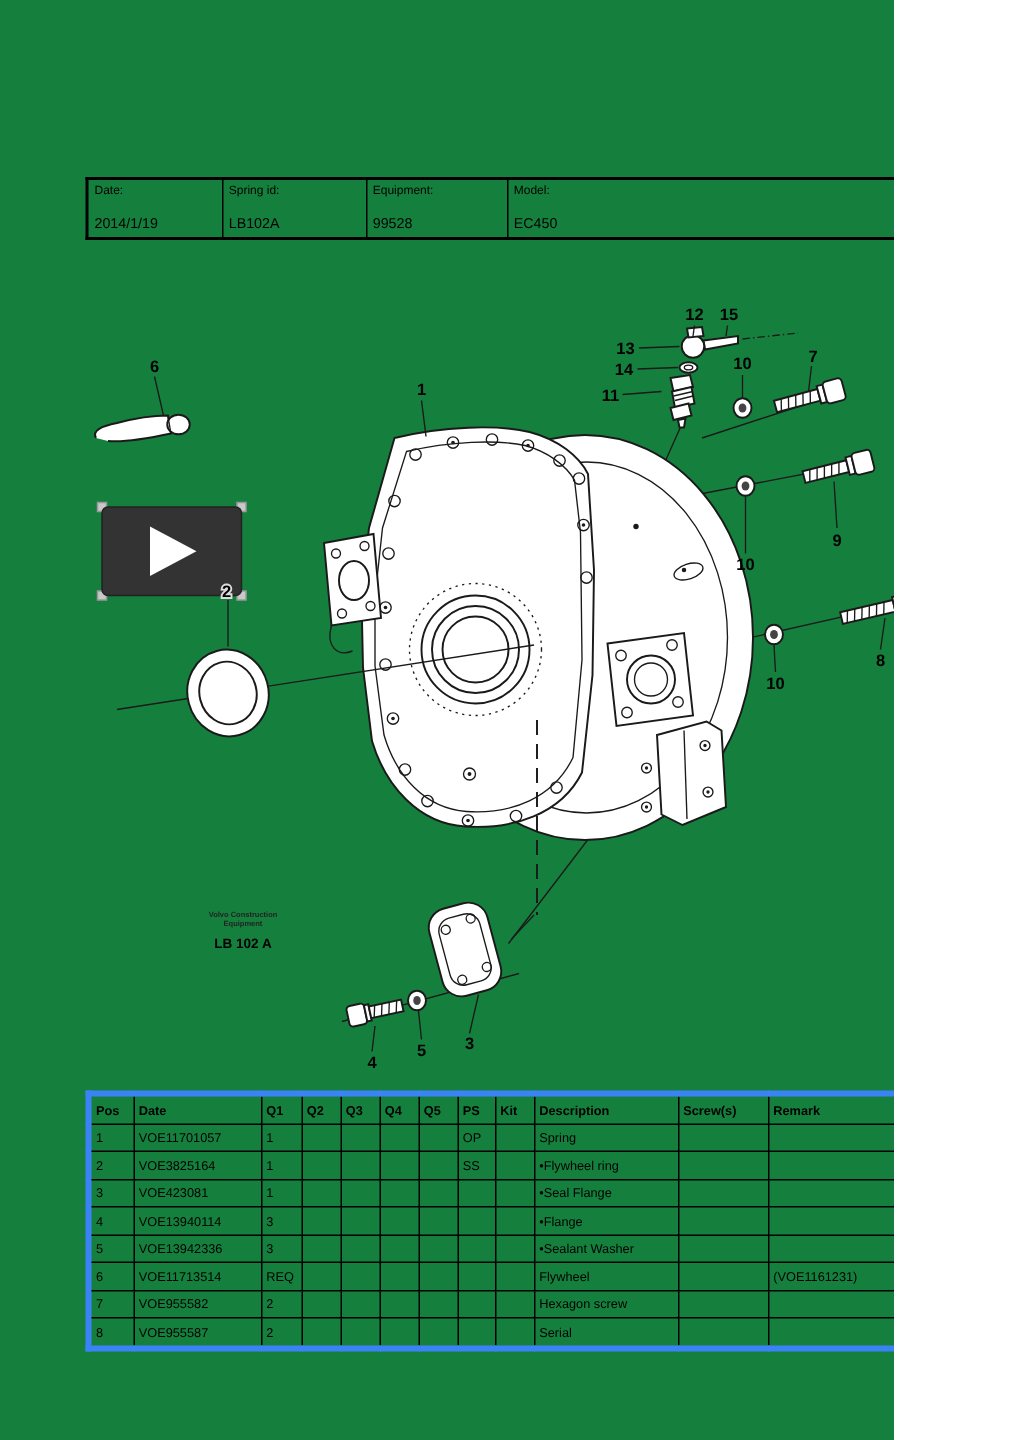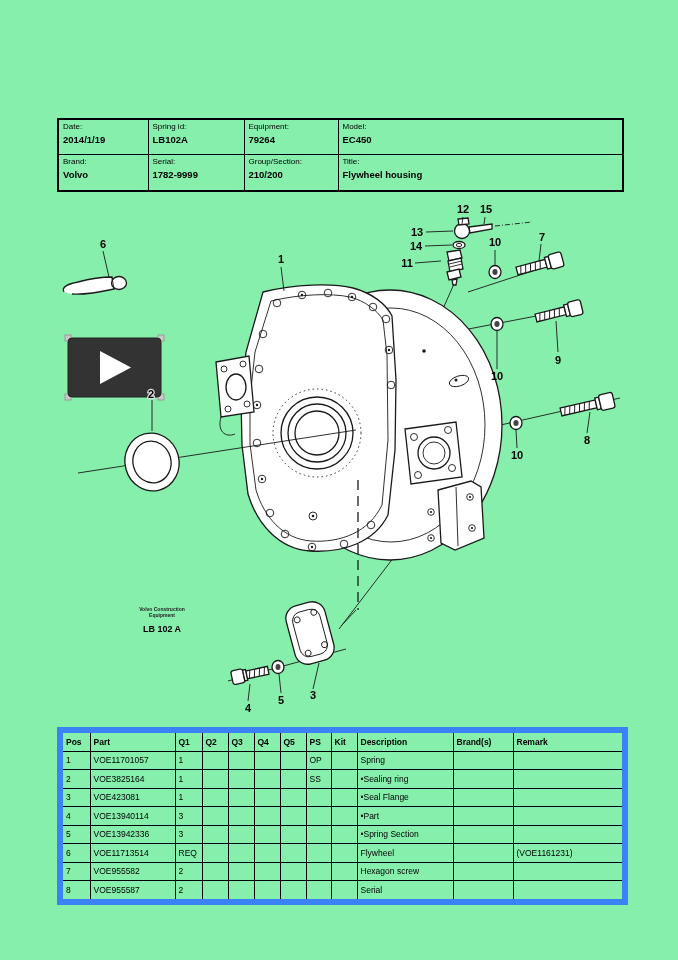"Date:" .page { background: #86efac -> #15803d; width: 678px -> 596px }
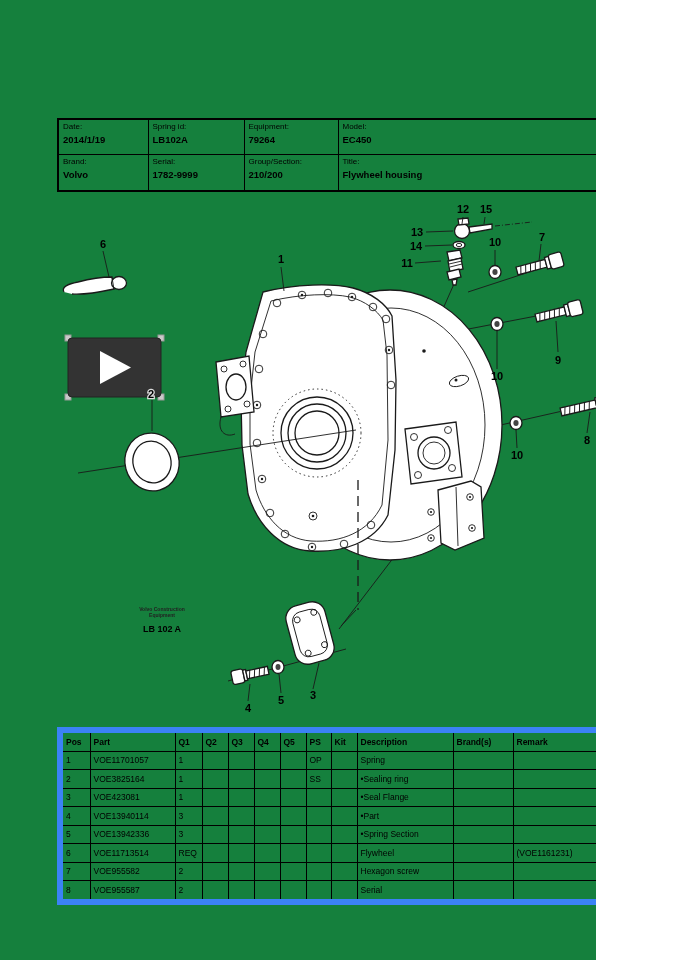"2014/1/19" .meta .val { font-weight: bold -> normal; margin-top: 2px -> 12px }
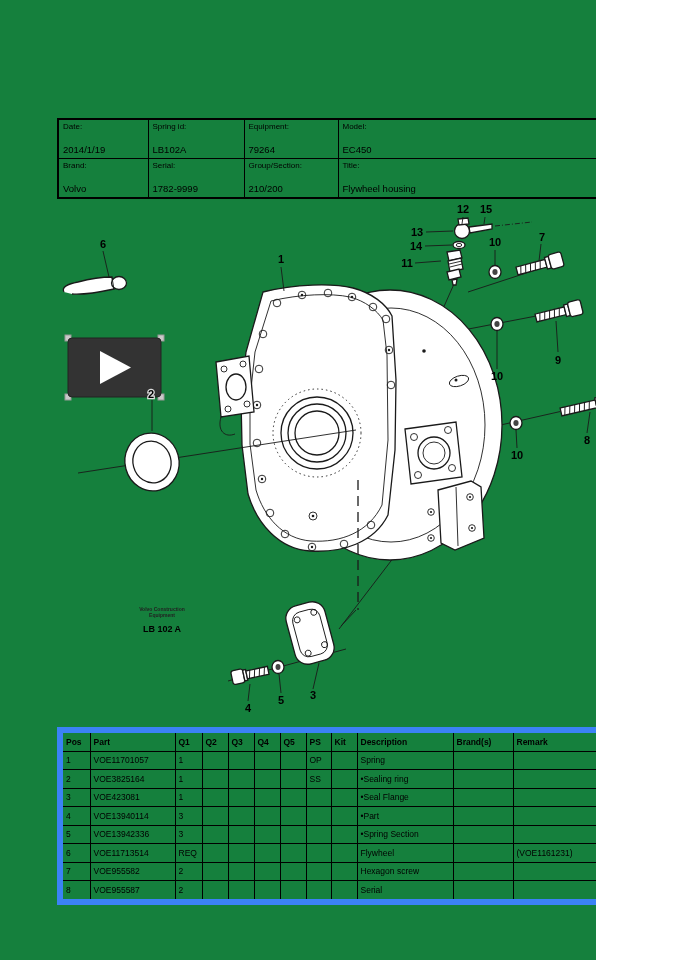"79264" div.val { text: 79264 -> 99528 }
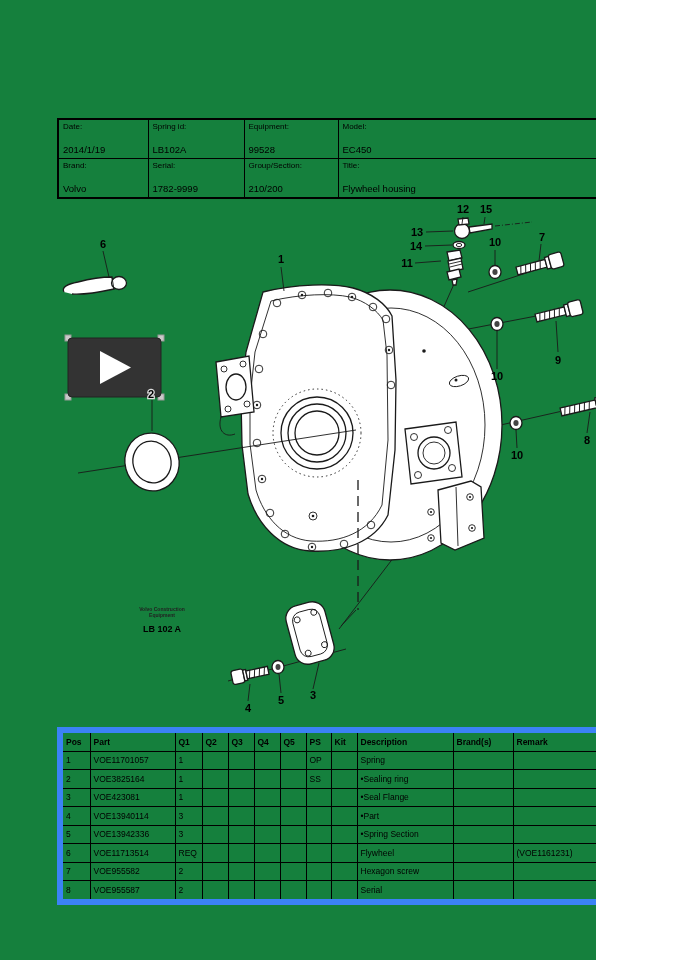"Brand:" tr.r2 { html: <tr> <td> <div>Brand:</div> <div>Volvo</div> </td> <td> <div>Serial:</div> <div>1782-9999</div> </td> <td> <div>Group/Section:</div> <div>210/200</div> </td> <td> <div>Title:</div> <div>Flywheel housing</div> </td> </tr> -> none }
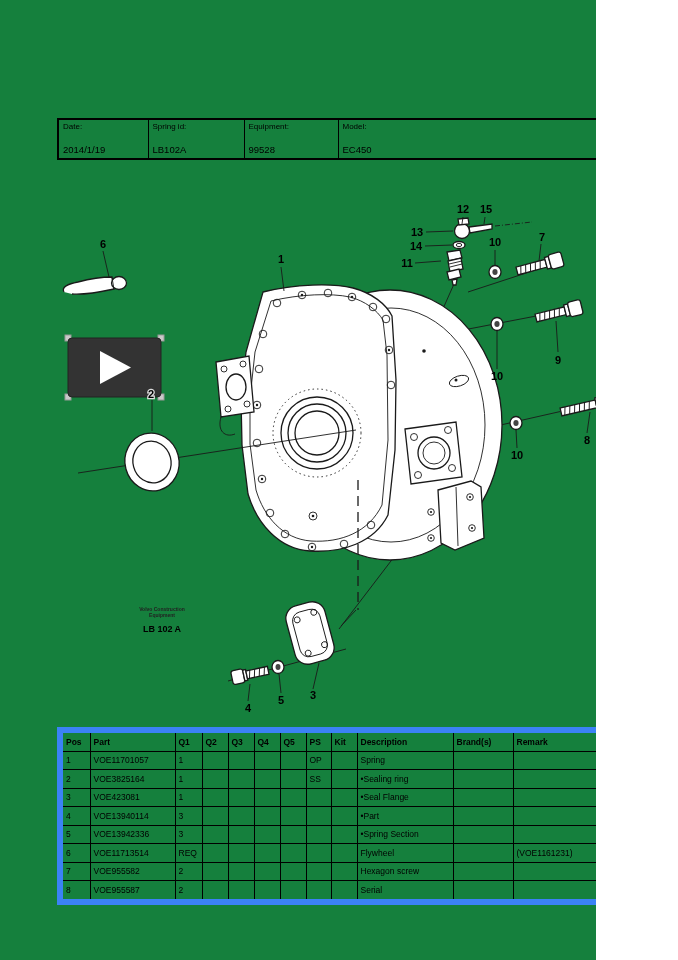"Pos" table.parts { border: 6px solid #3b82f6 -> 4px solid #3b82f6 }
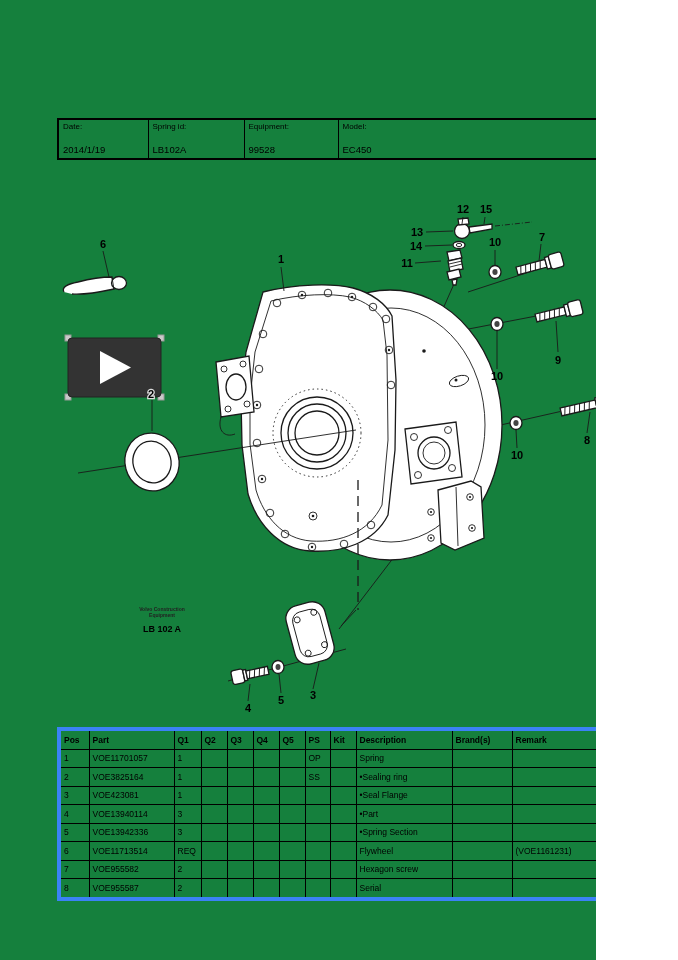"Part" th { text: Part -> Date }
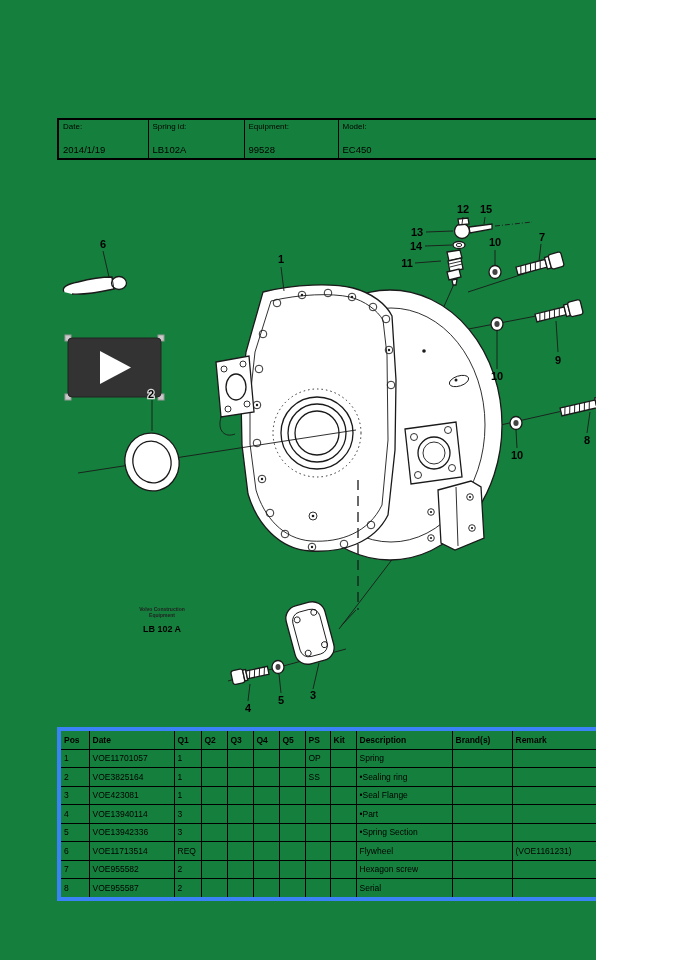"Brand(s)" th { text: Brand -> Screw }
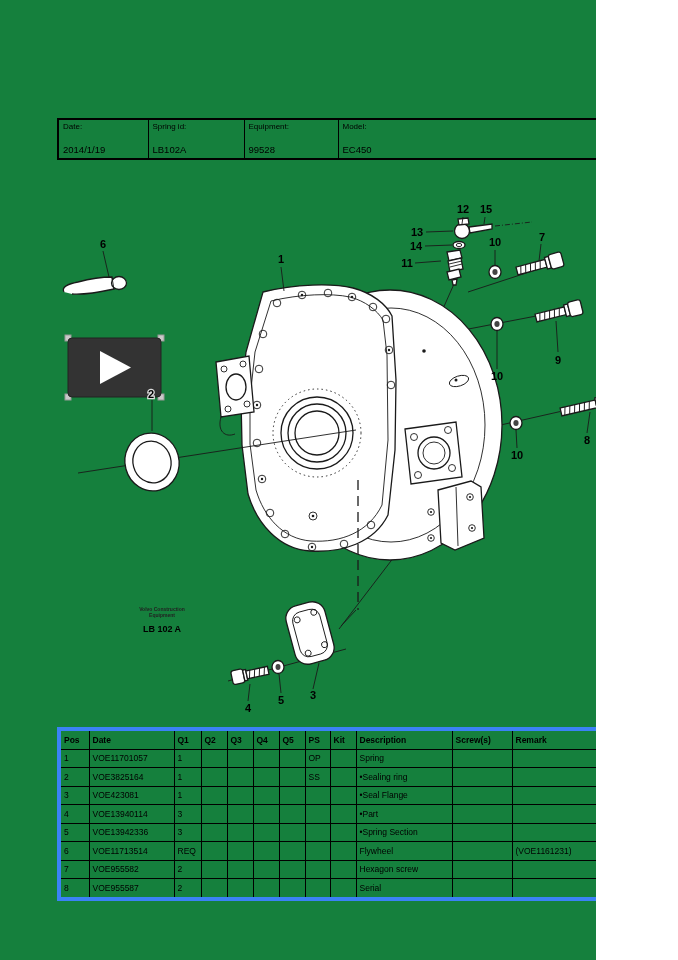"•Sealing ring" td { text: Sealing -> Flywheel }
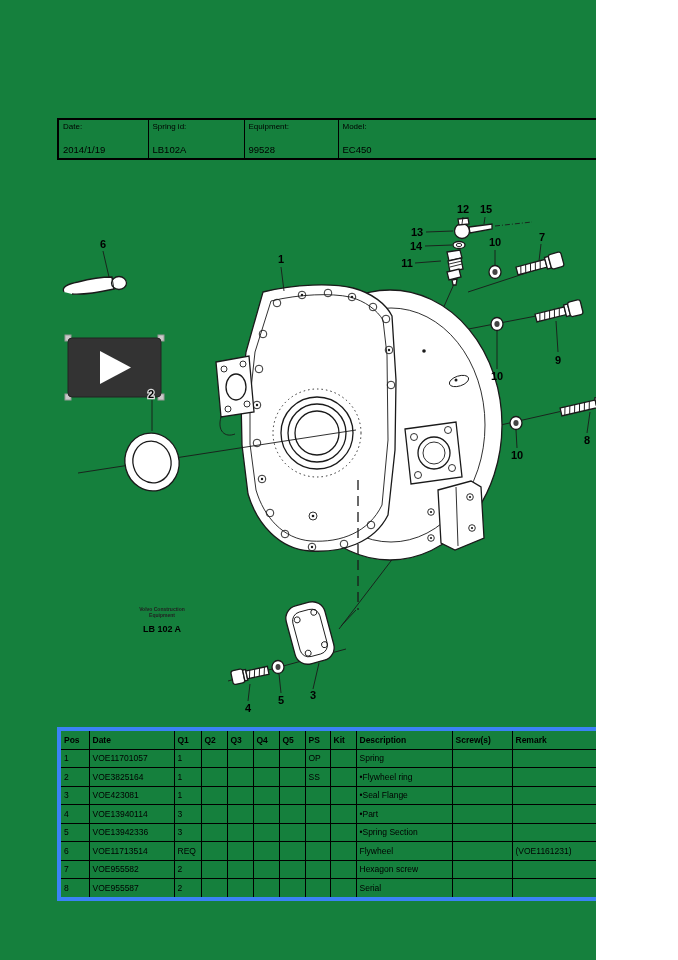"•Part" td { text: Part -> Flange }
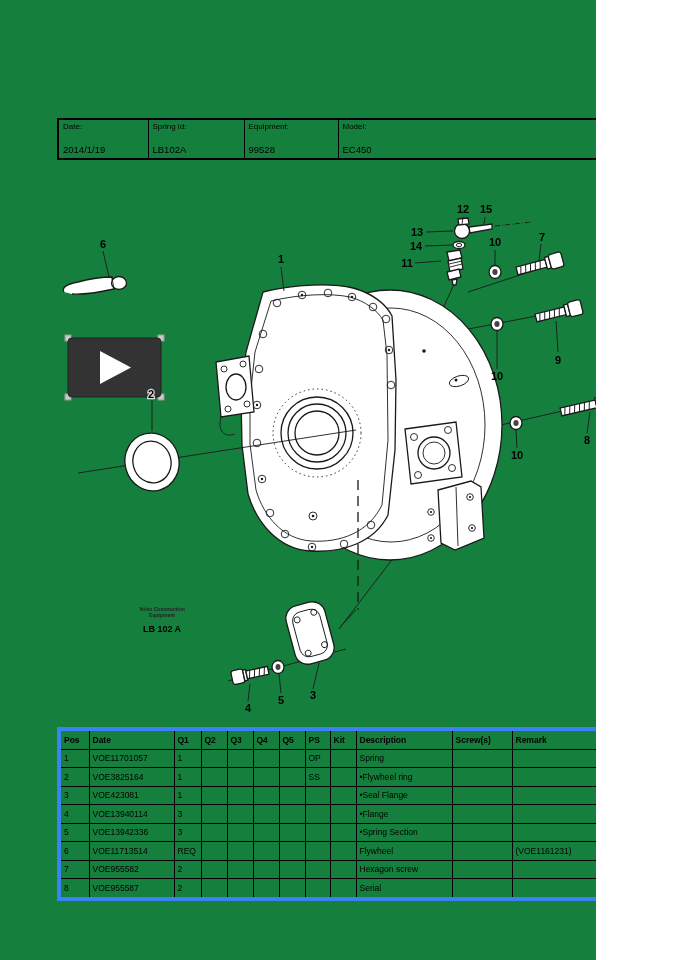"•Spring Section" td { text: Spring Section -> Sealant Washer }
